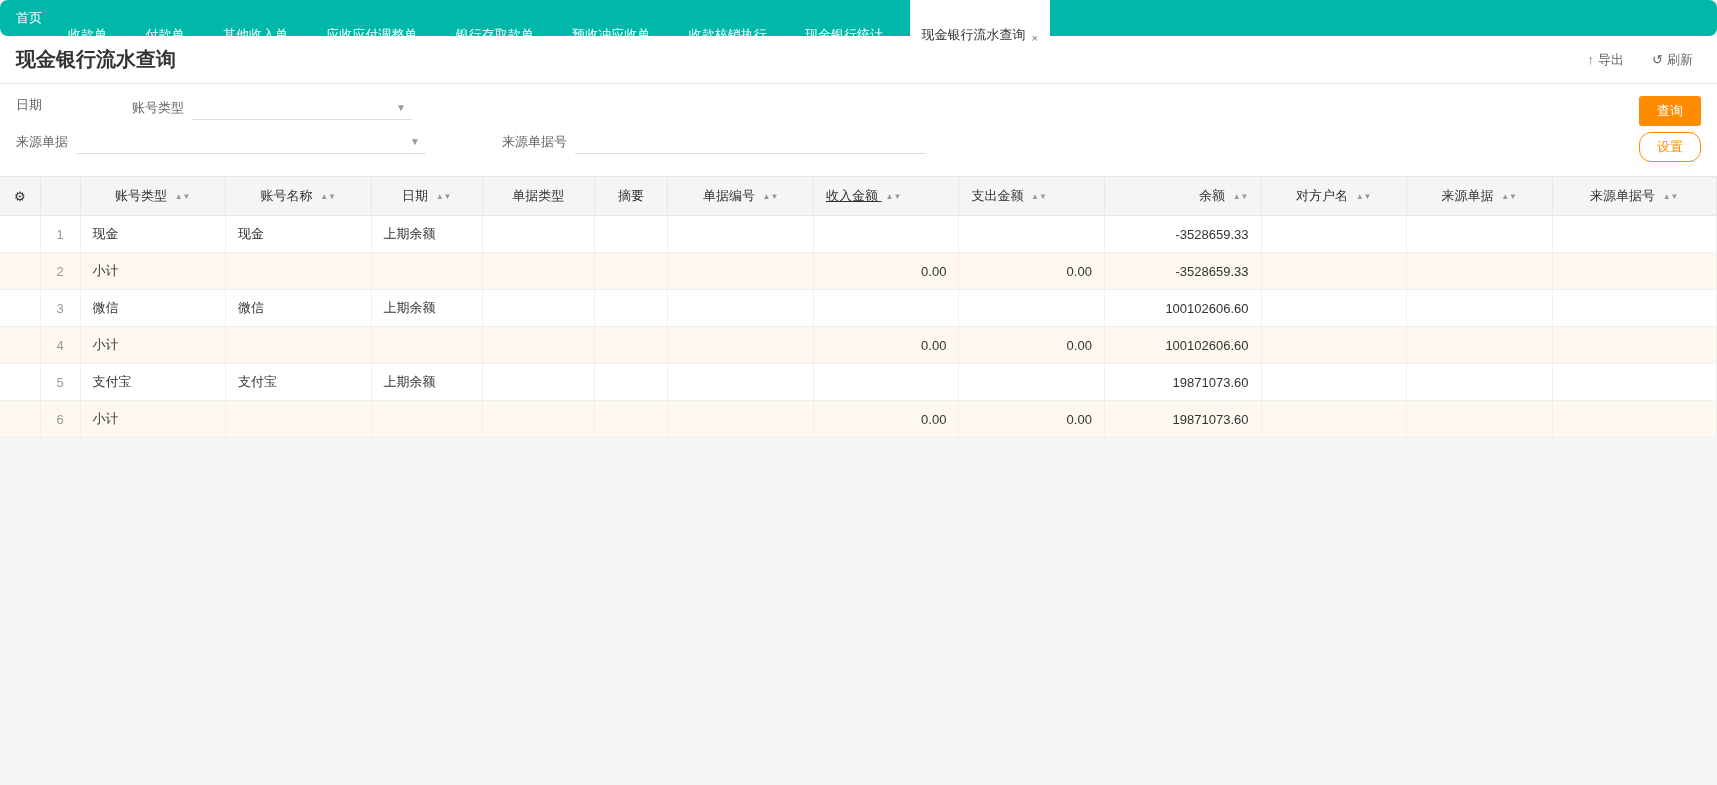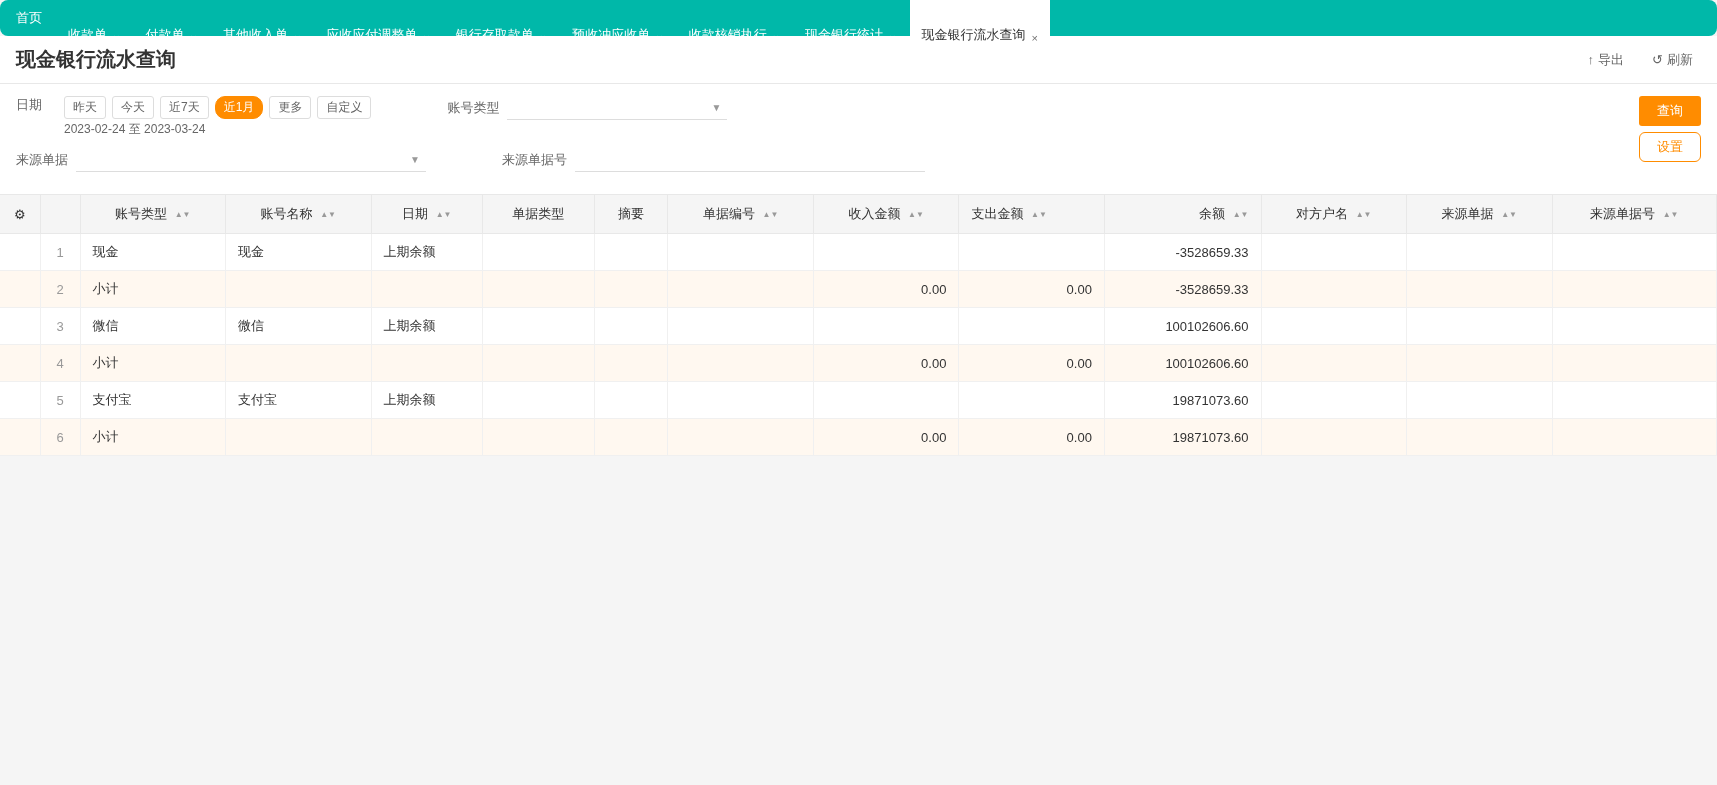"昨天" div.date-section { html: <div> <div> <button>昨天</button> <button>今天</button> <button>近7天</button> <button>近1月</button> <button>更多</button> <button>自定义</button> </div> <div>2023-02-24 至 2023-03-24</div> </div> -> none }
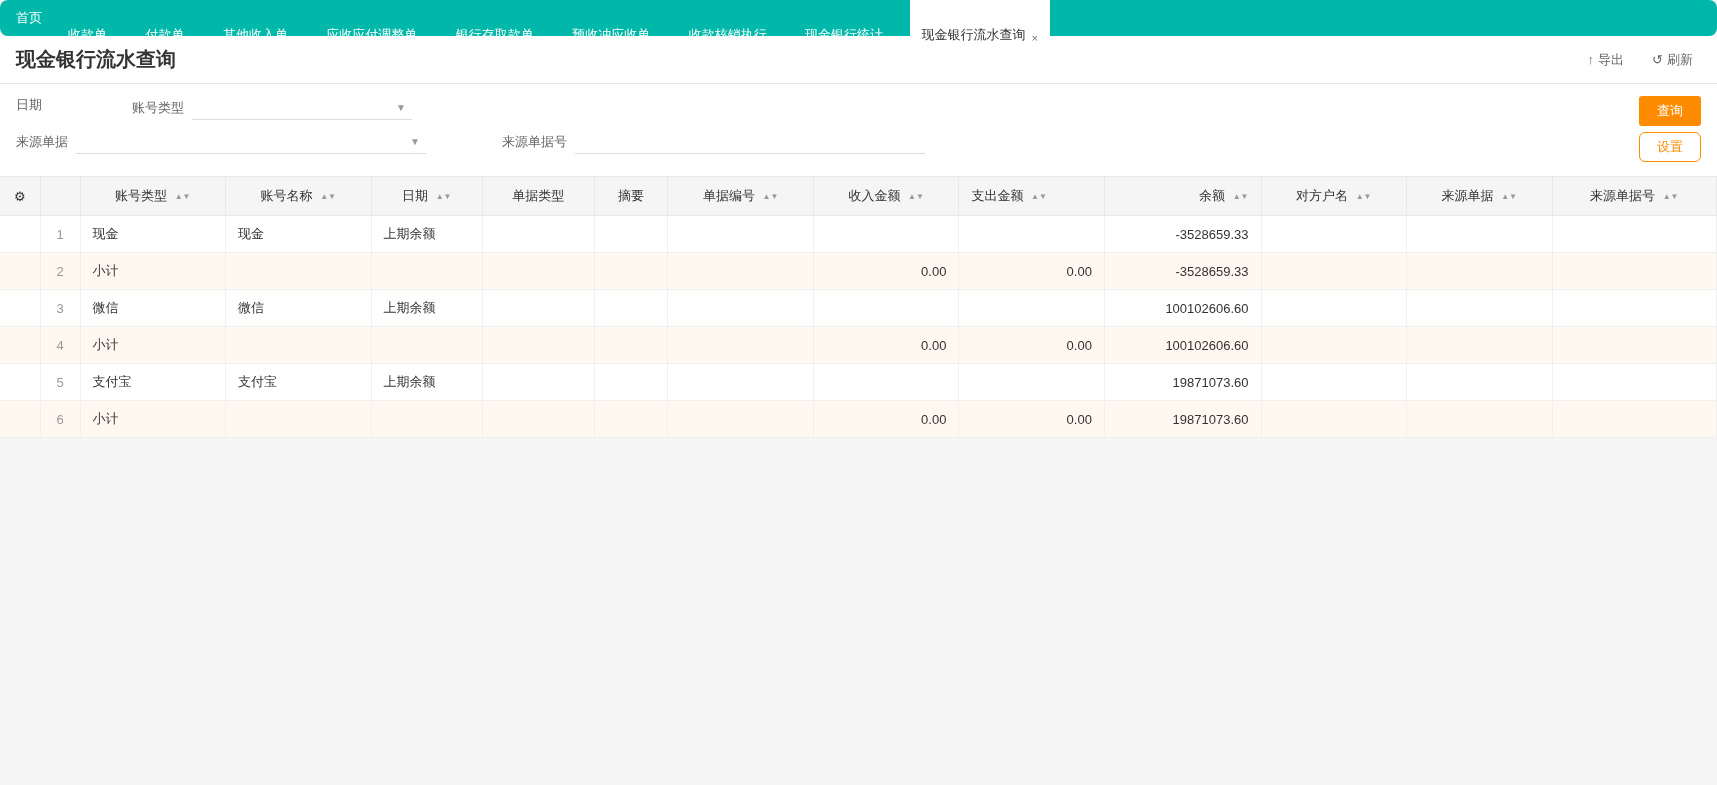"设置" .settings-btn { border-radius: 6px -> 12px }
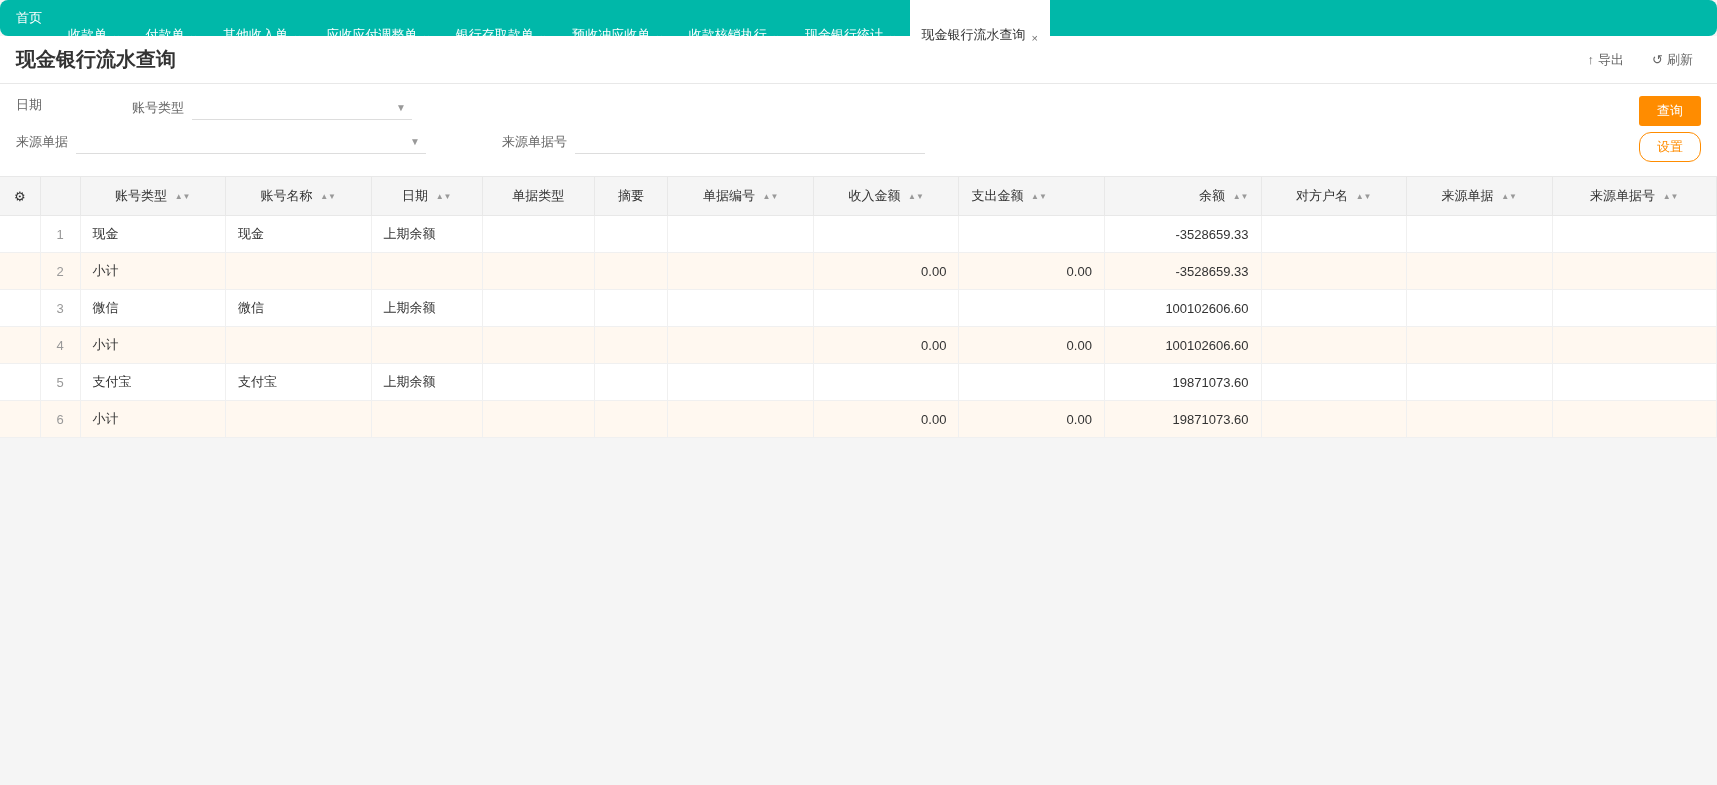"收入金额 ▲▼" th { text-align: center -> left; text-decoration: none -> underline }
